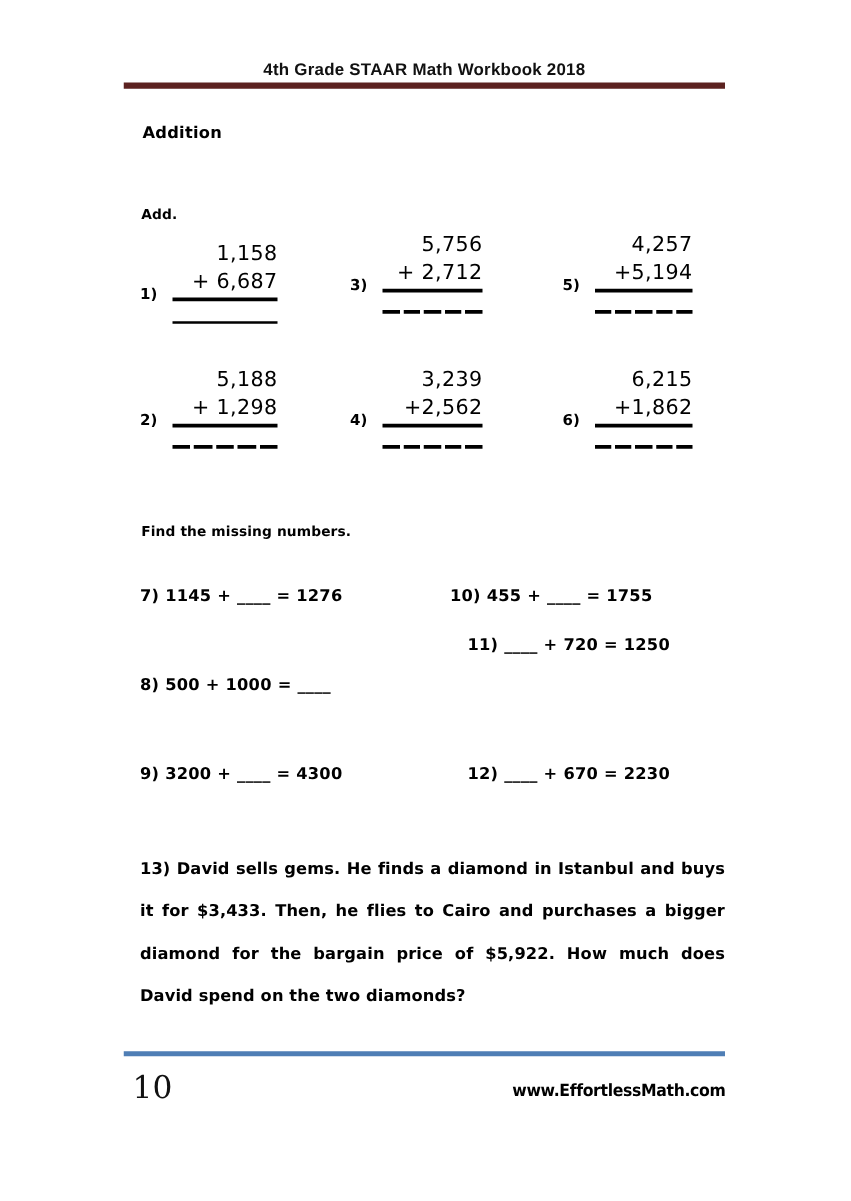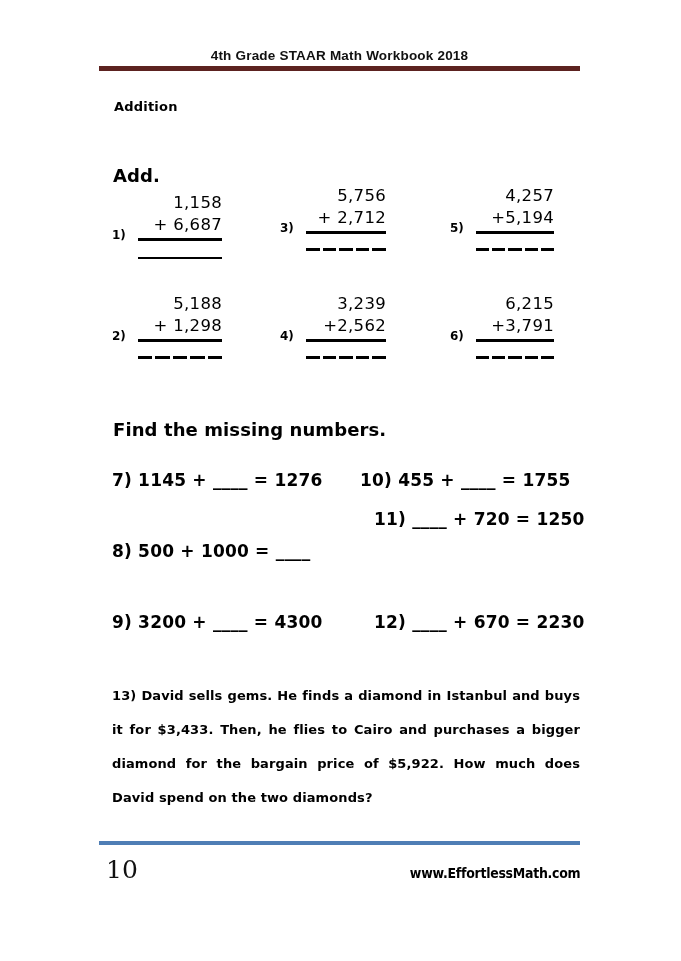"Add." .instruction { font-size: 18px -> 11px }
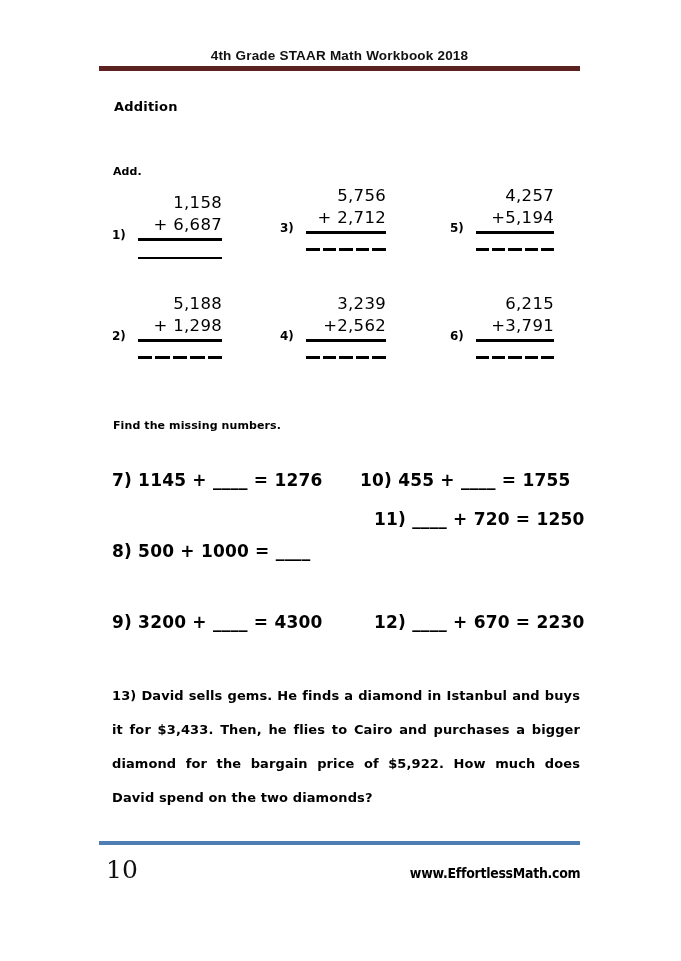"+3,791" div.bot-operand { text: +3,791 -> +1,862 }
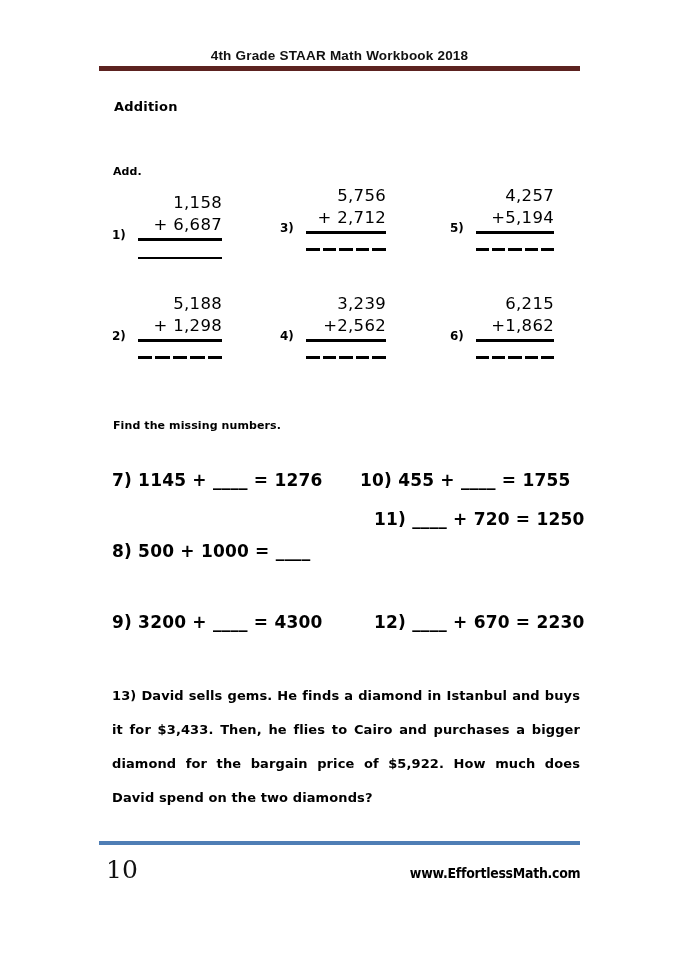"7) 1145 + ____ =" .eq { font-size: 17px -> 13px }
